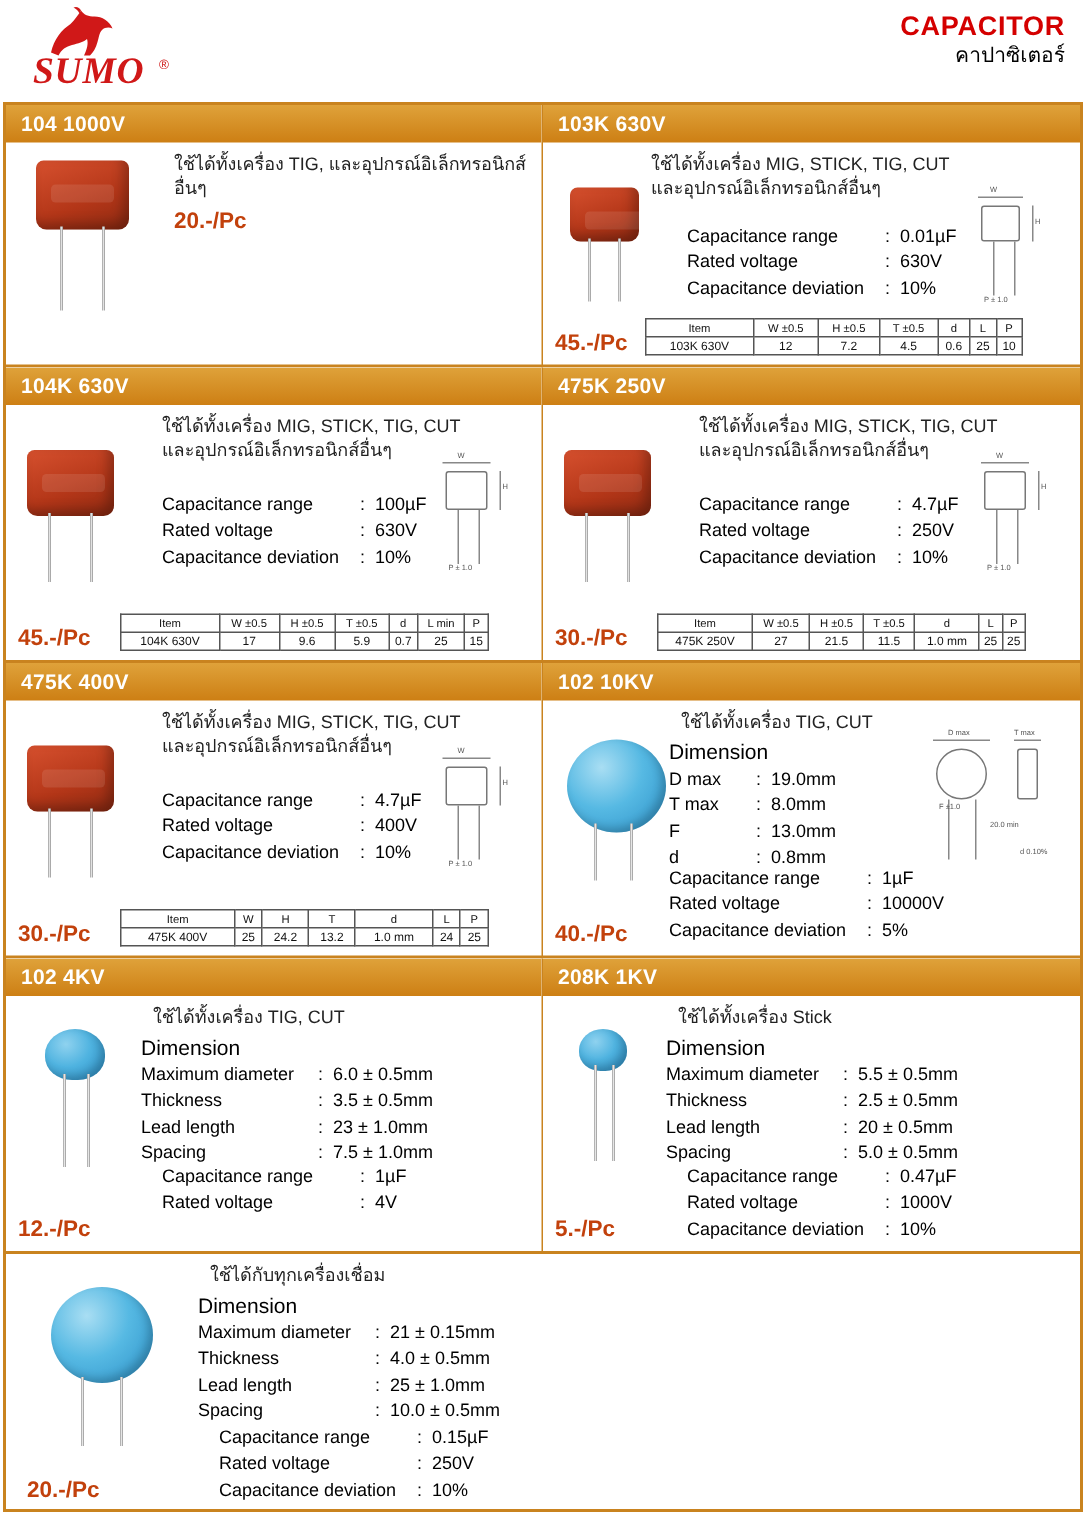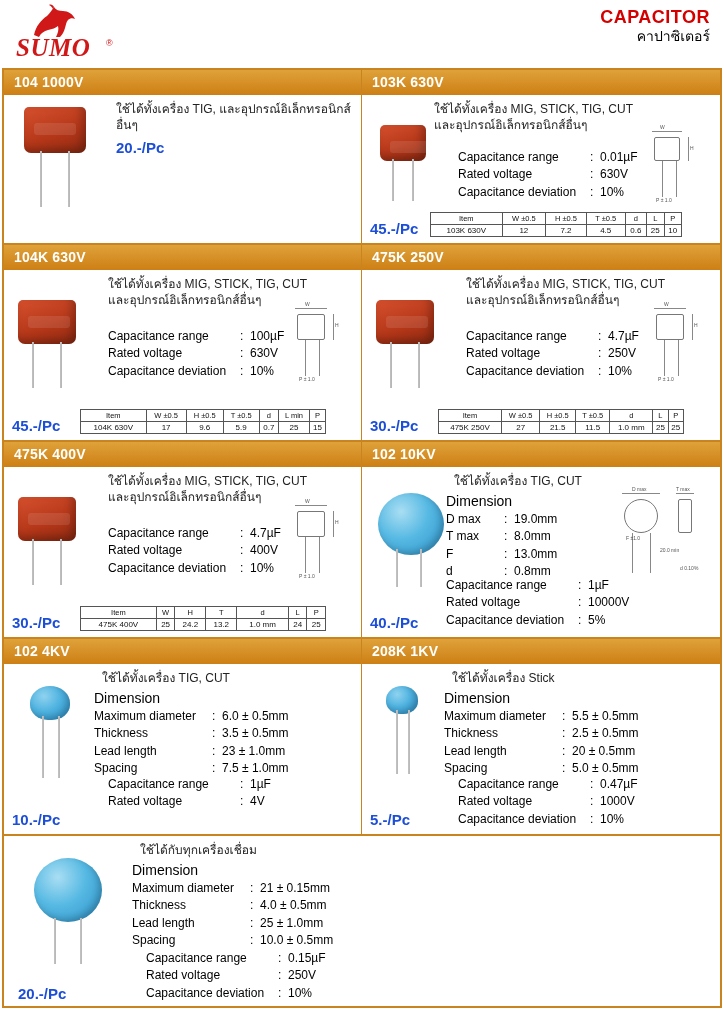"SUMO" .logo-text { left: 6px -> 12px }
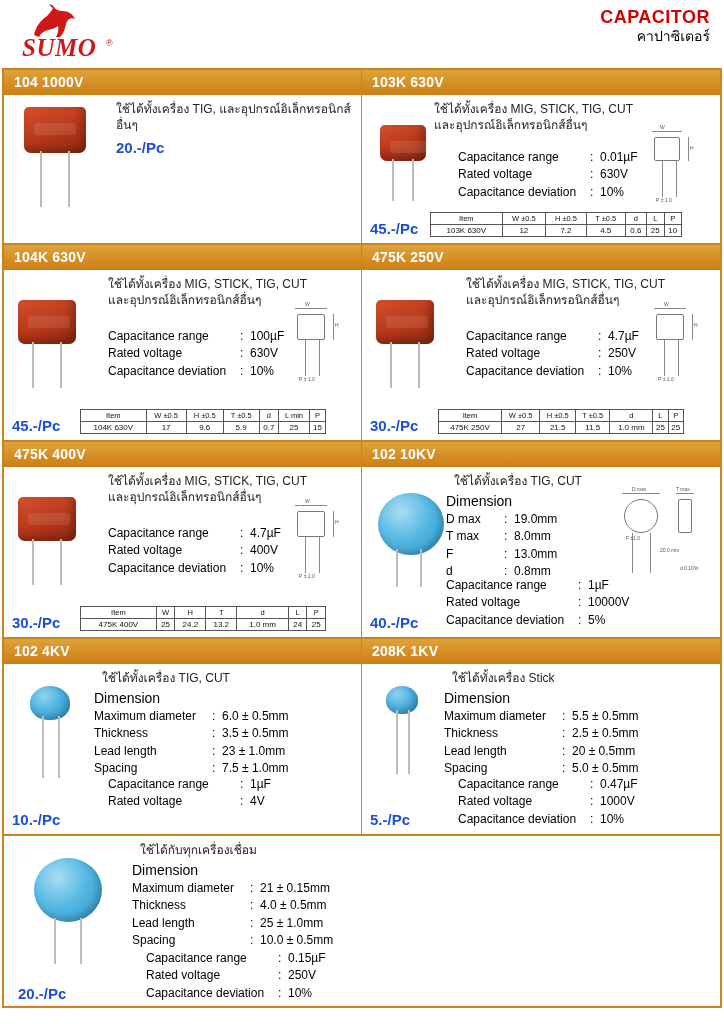"20.-/Pc" .price { color: #1d4ed8 -> #c2410c }
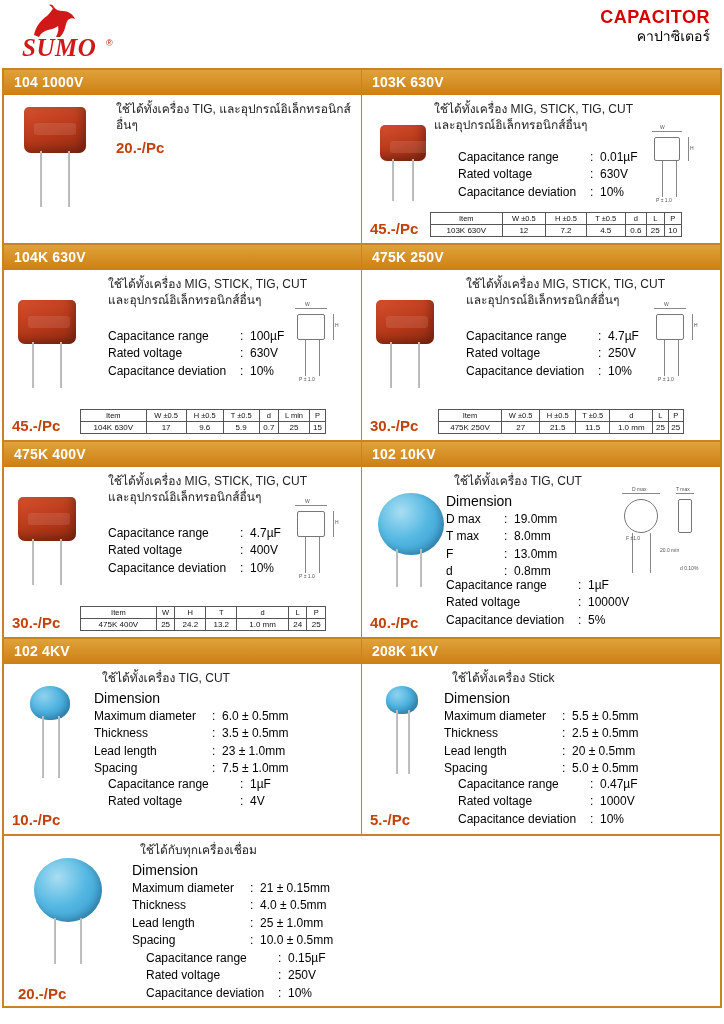"10.-/Pc" div.price { text: 10.-/Pc -> 12.-/Pc }
